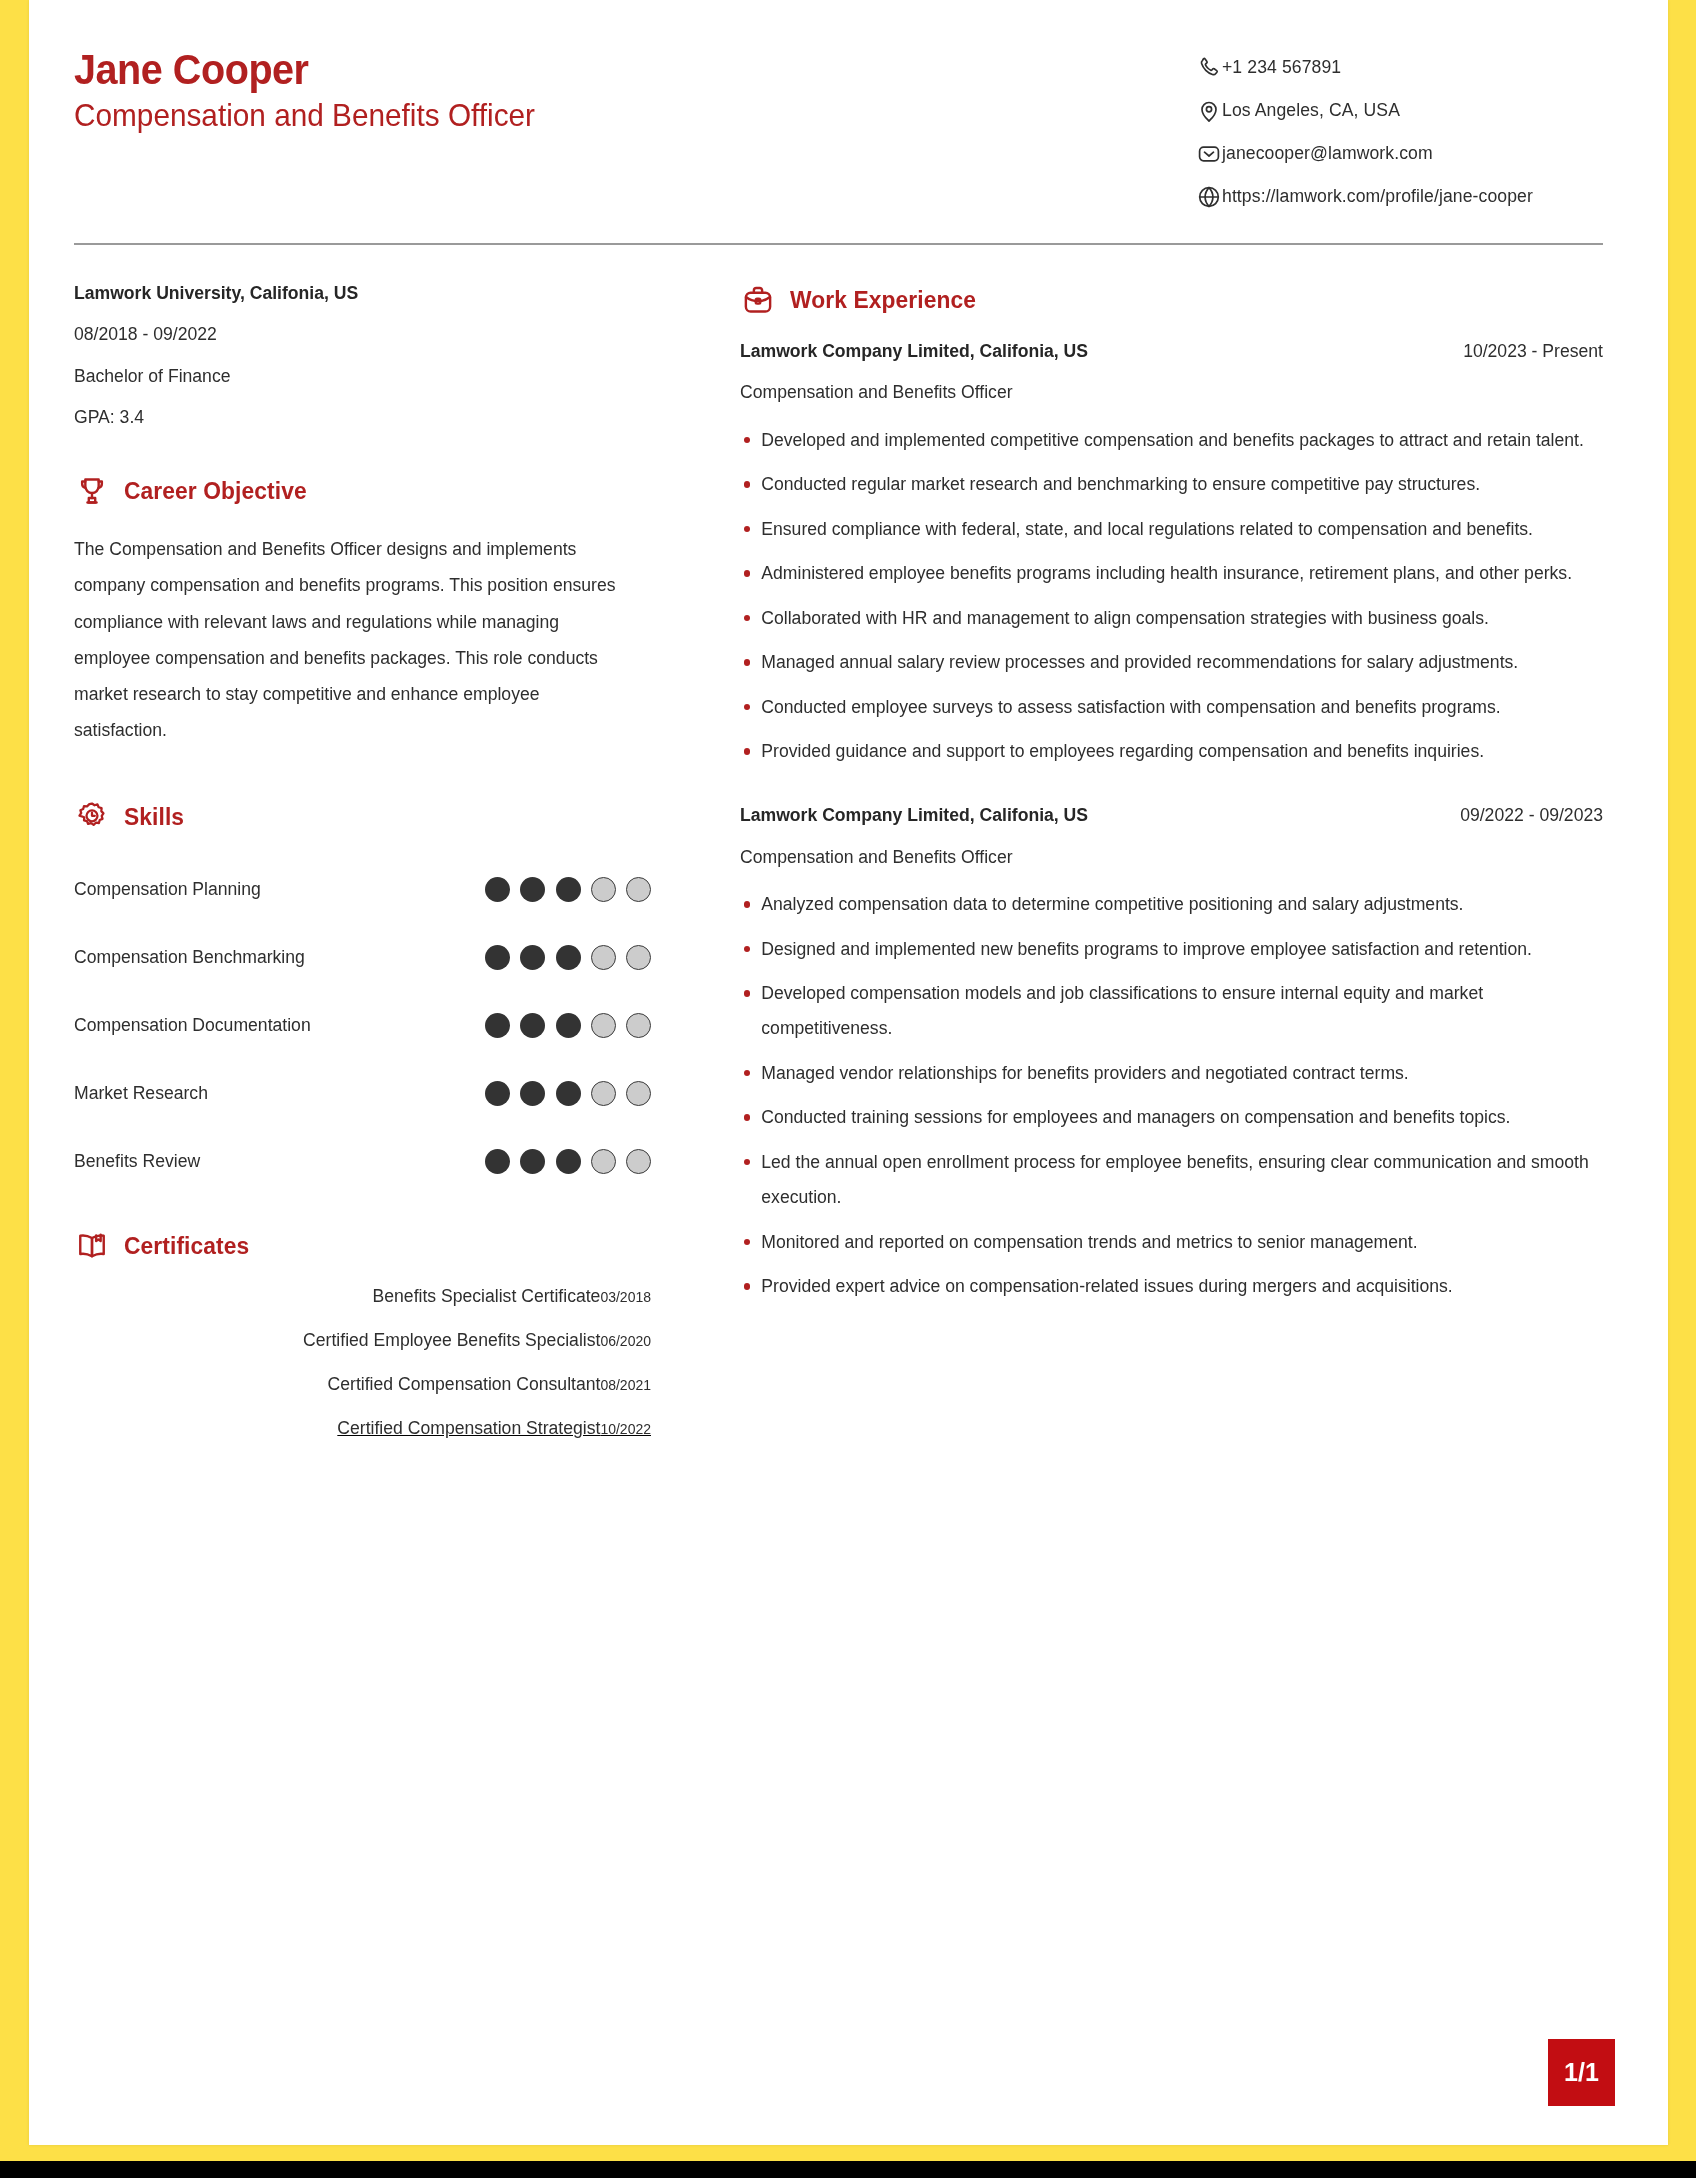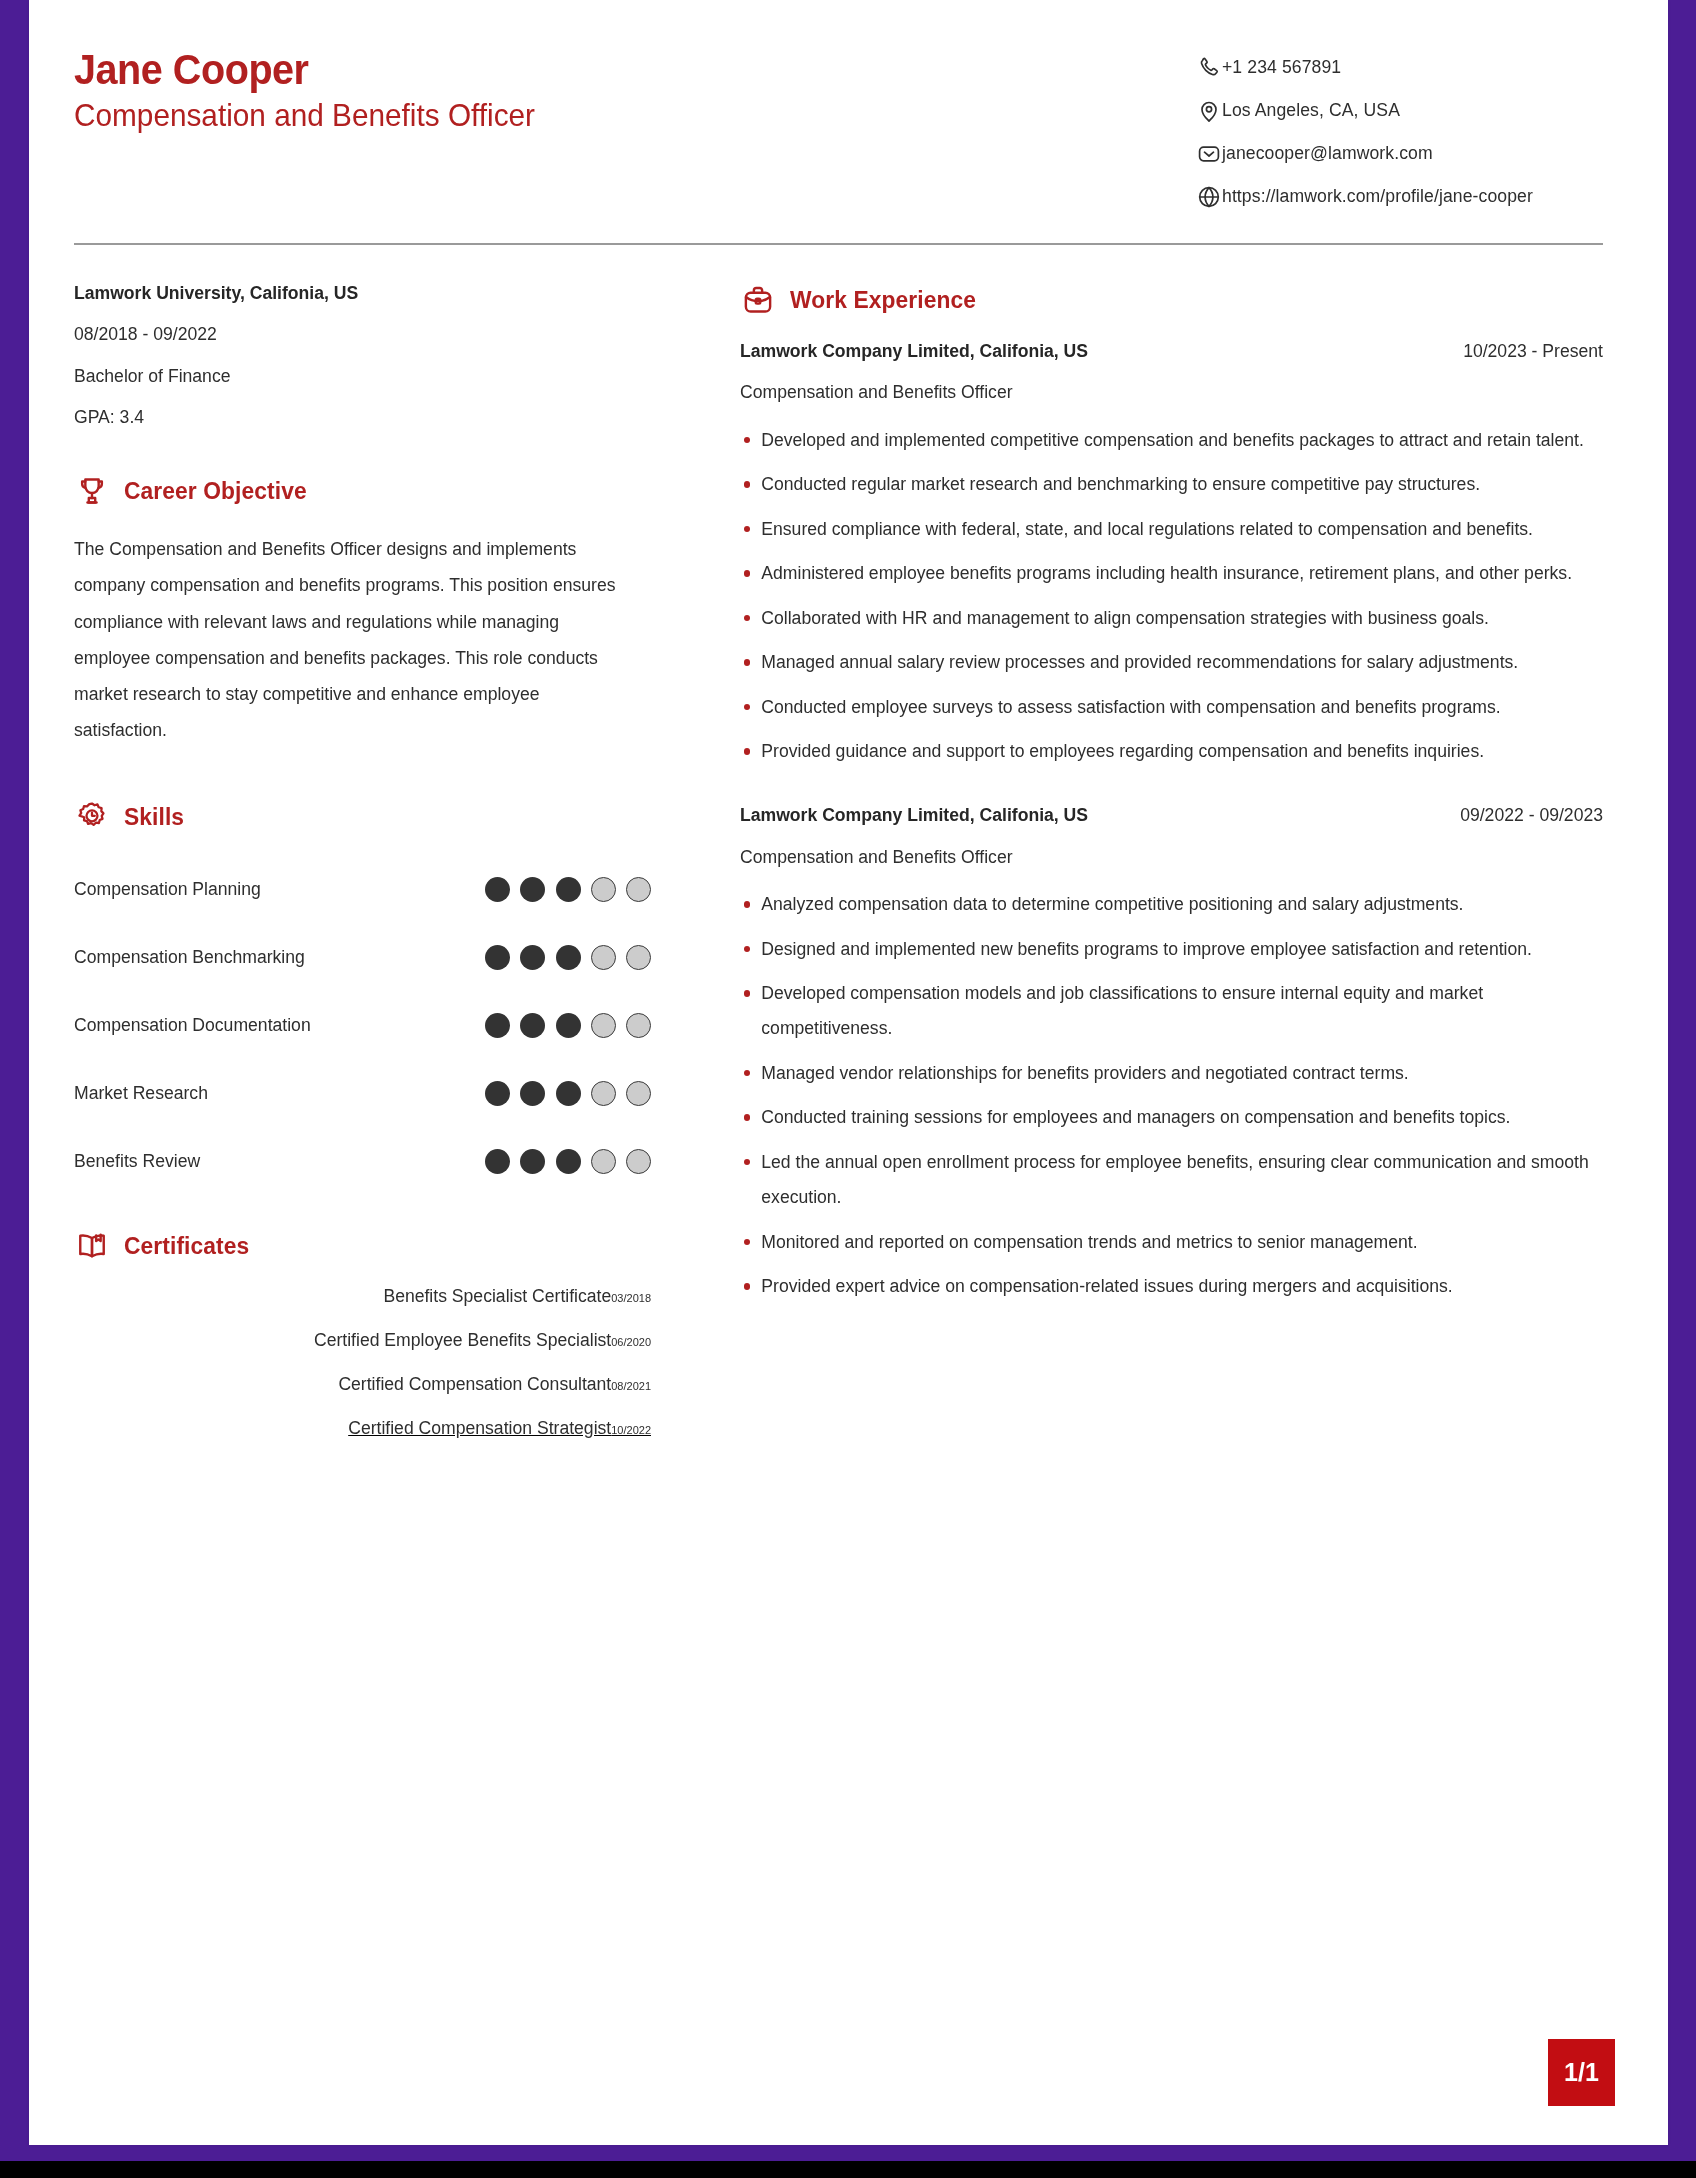"Jane Cooper" .viewport { background: #4c1d95 -> #fde047 }
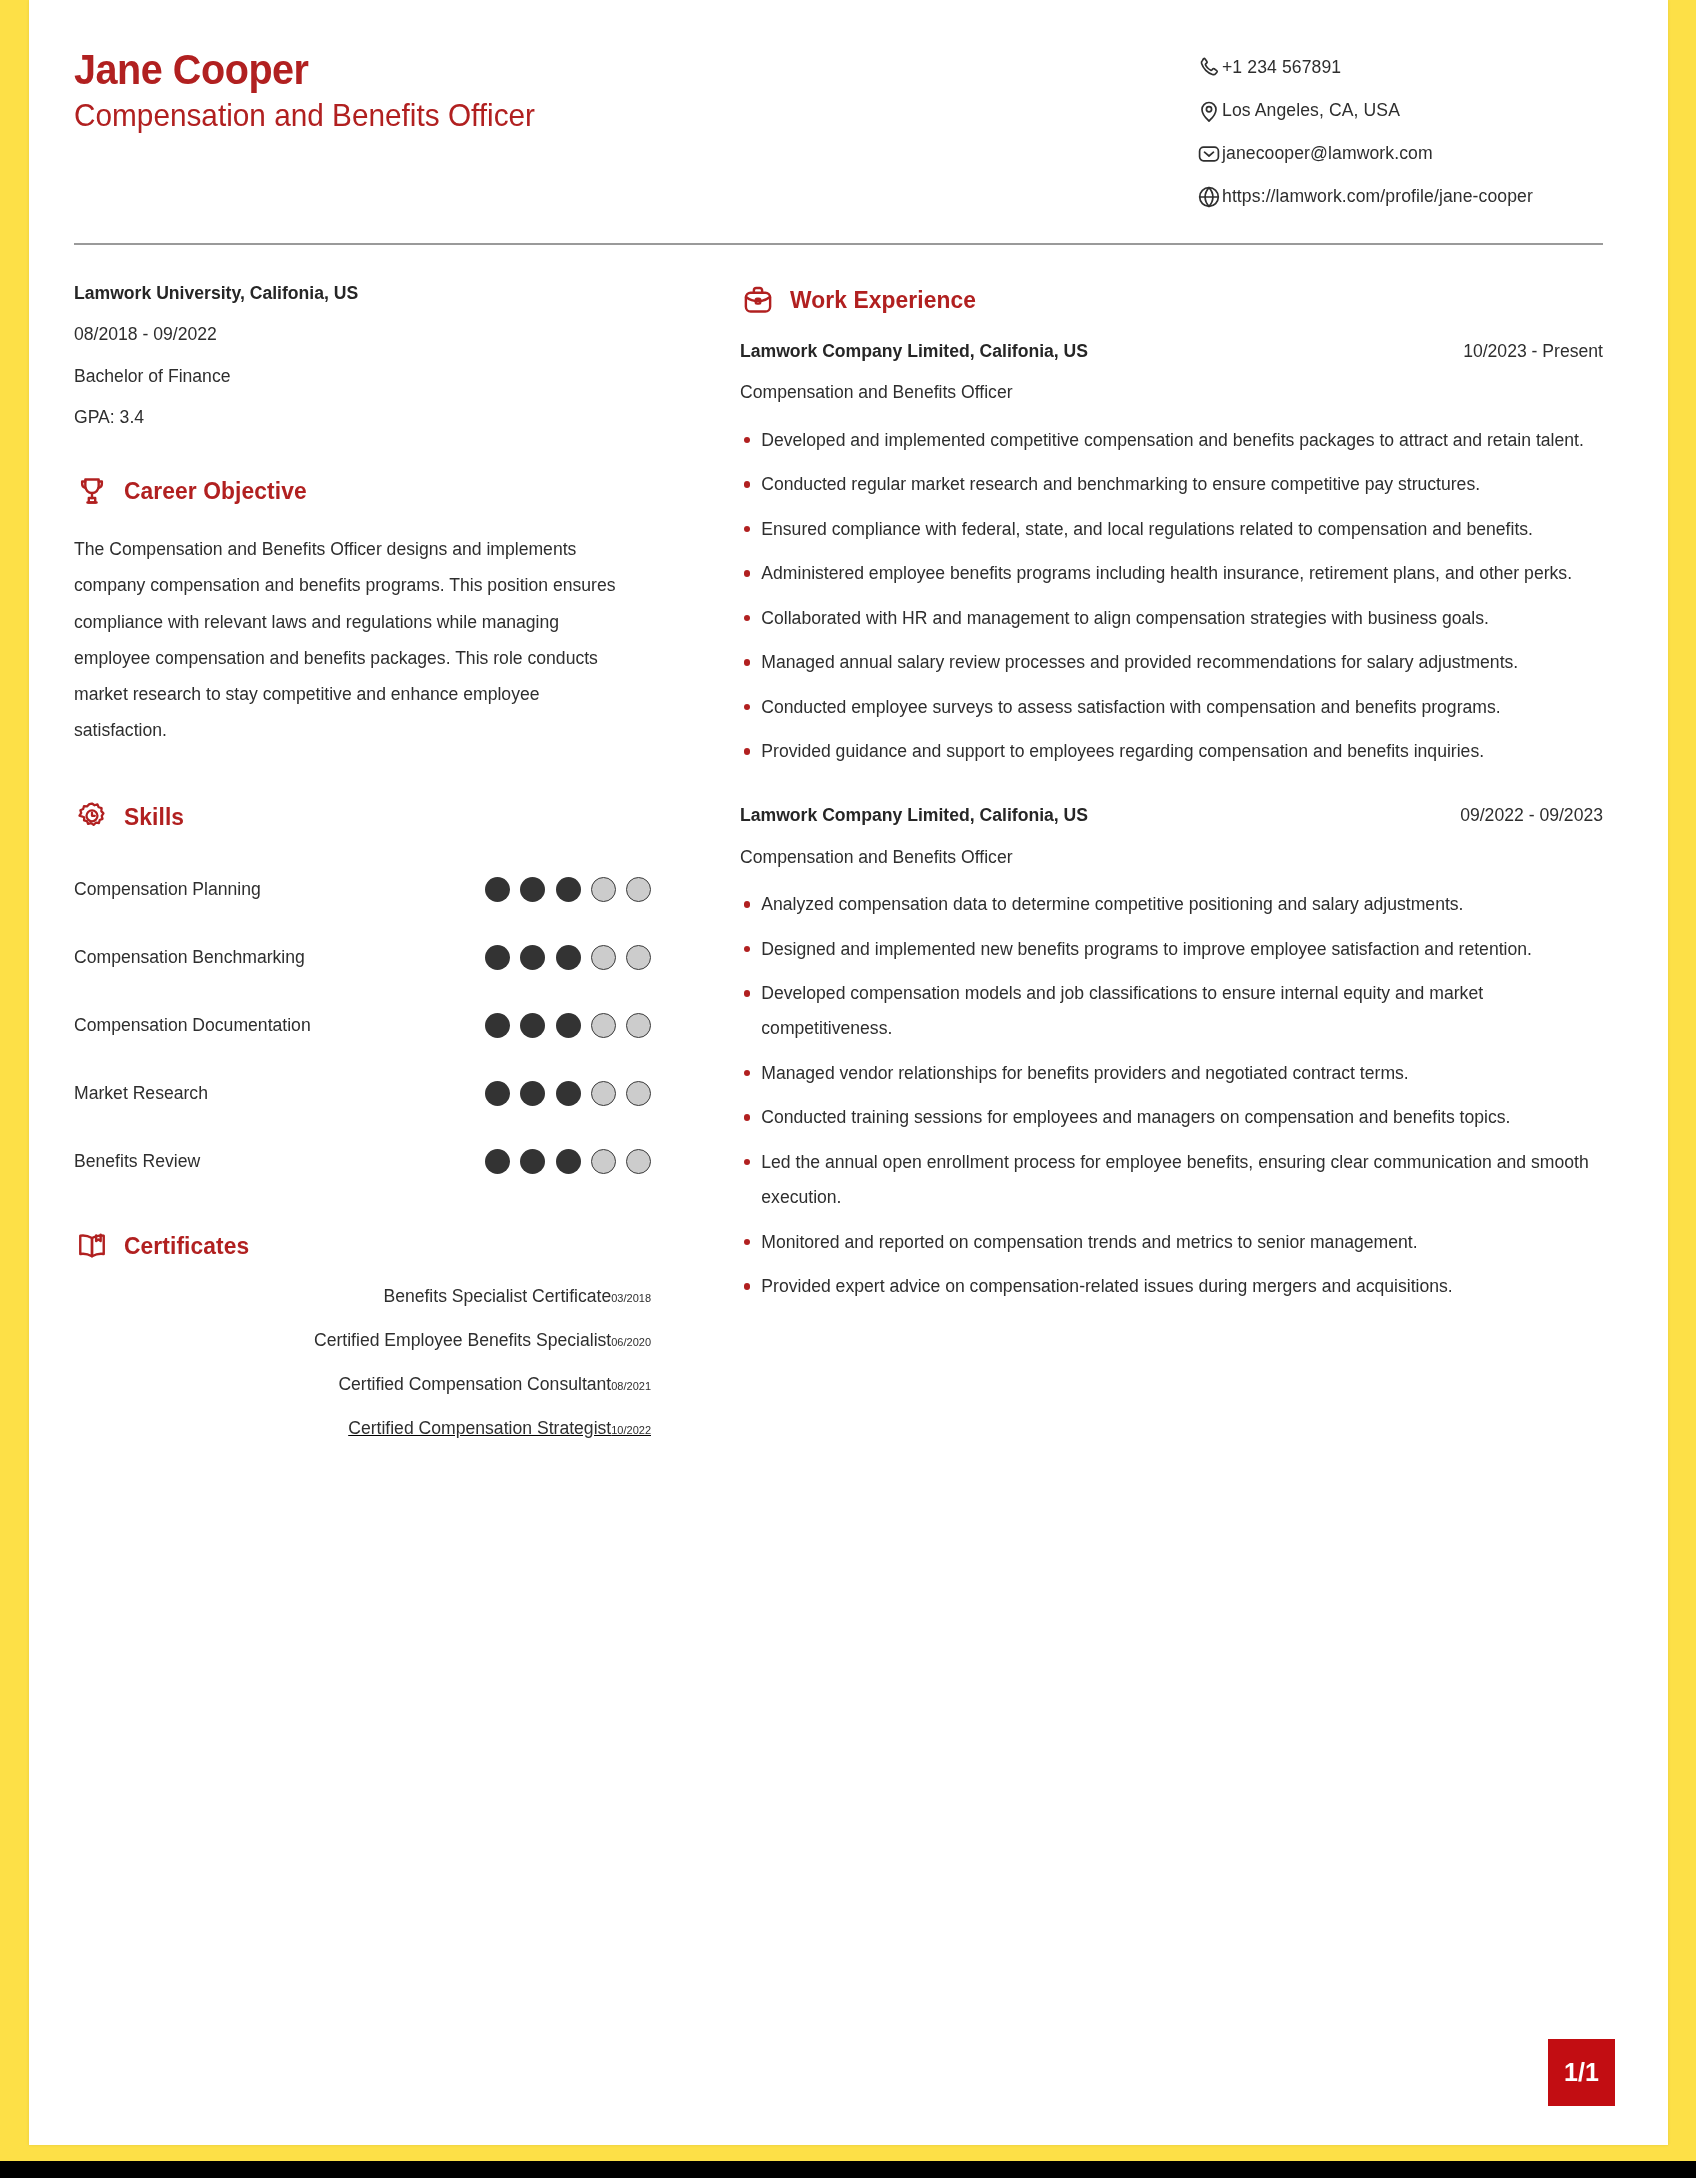"03/2018" .cert-date { font-size: 11px -> 14px }
